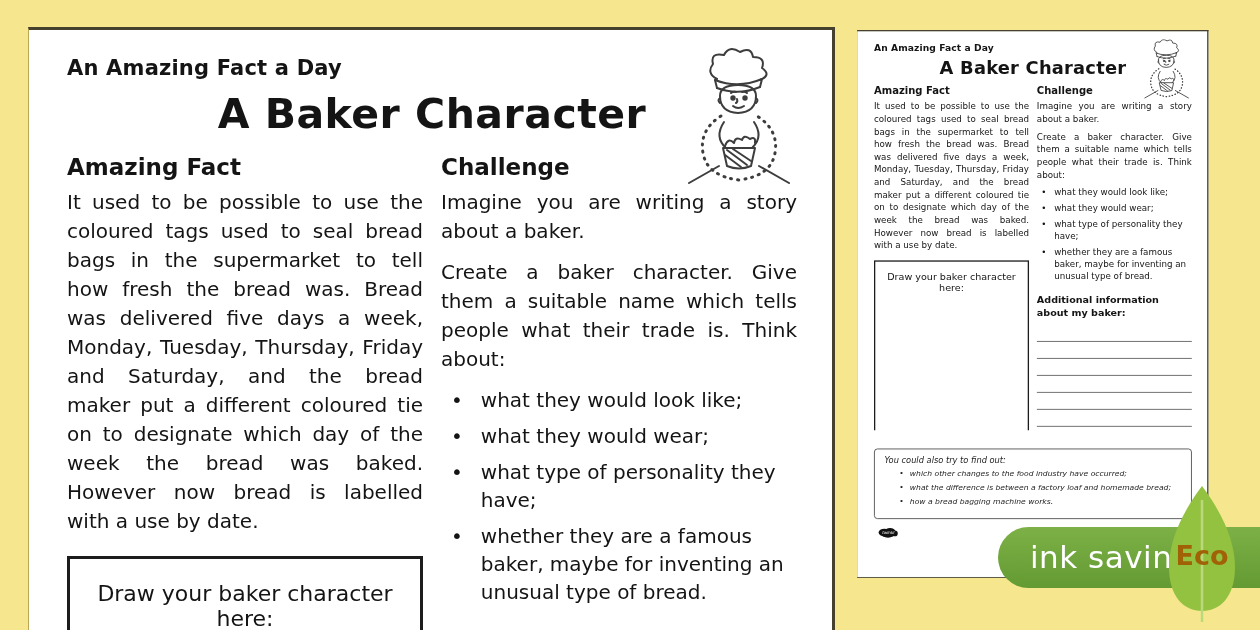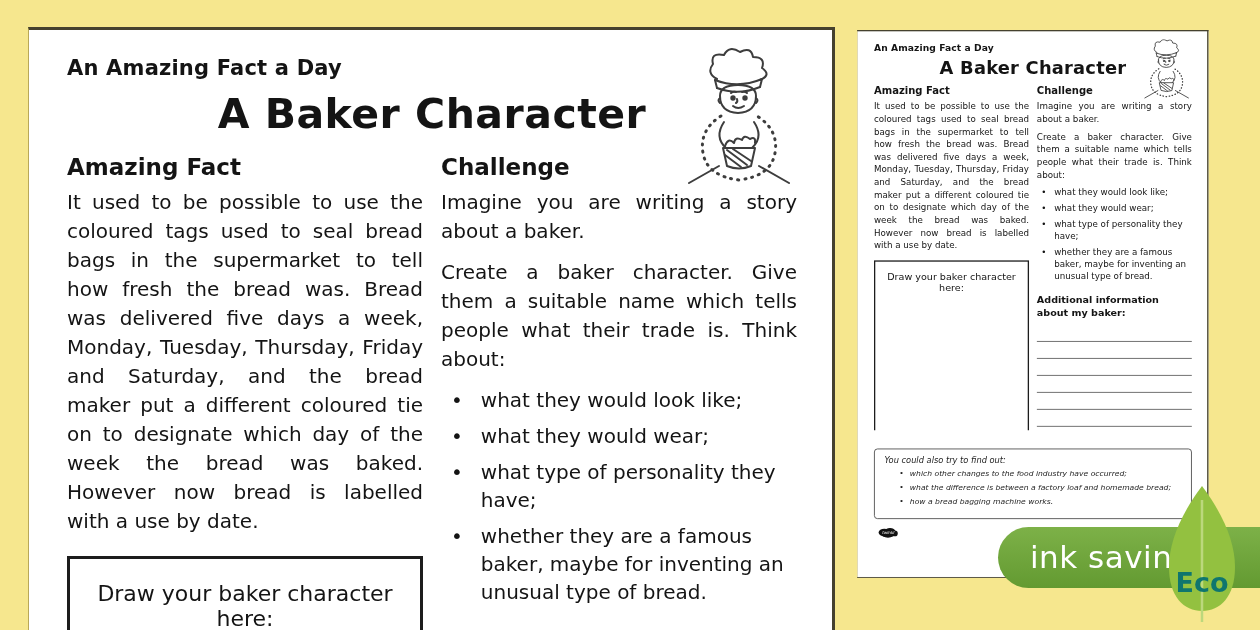"Eco" .eco-label { color: #0f766e -> #a16207; margin-top: 27px -> none }
